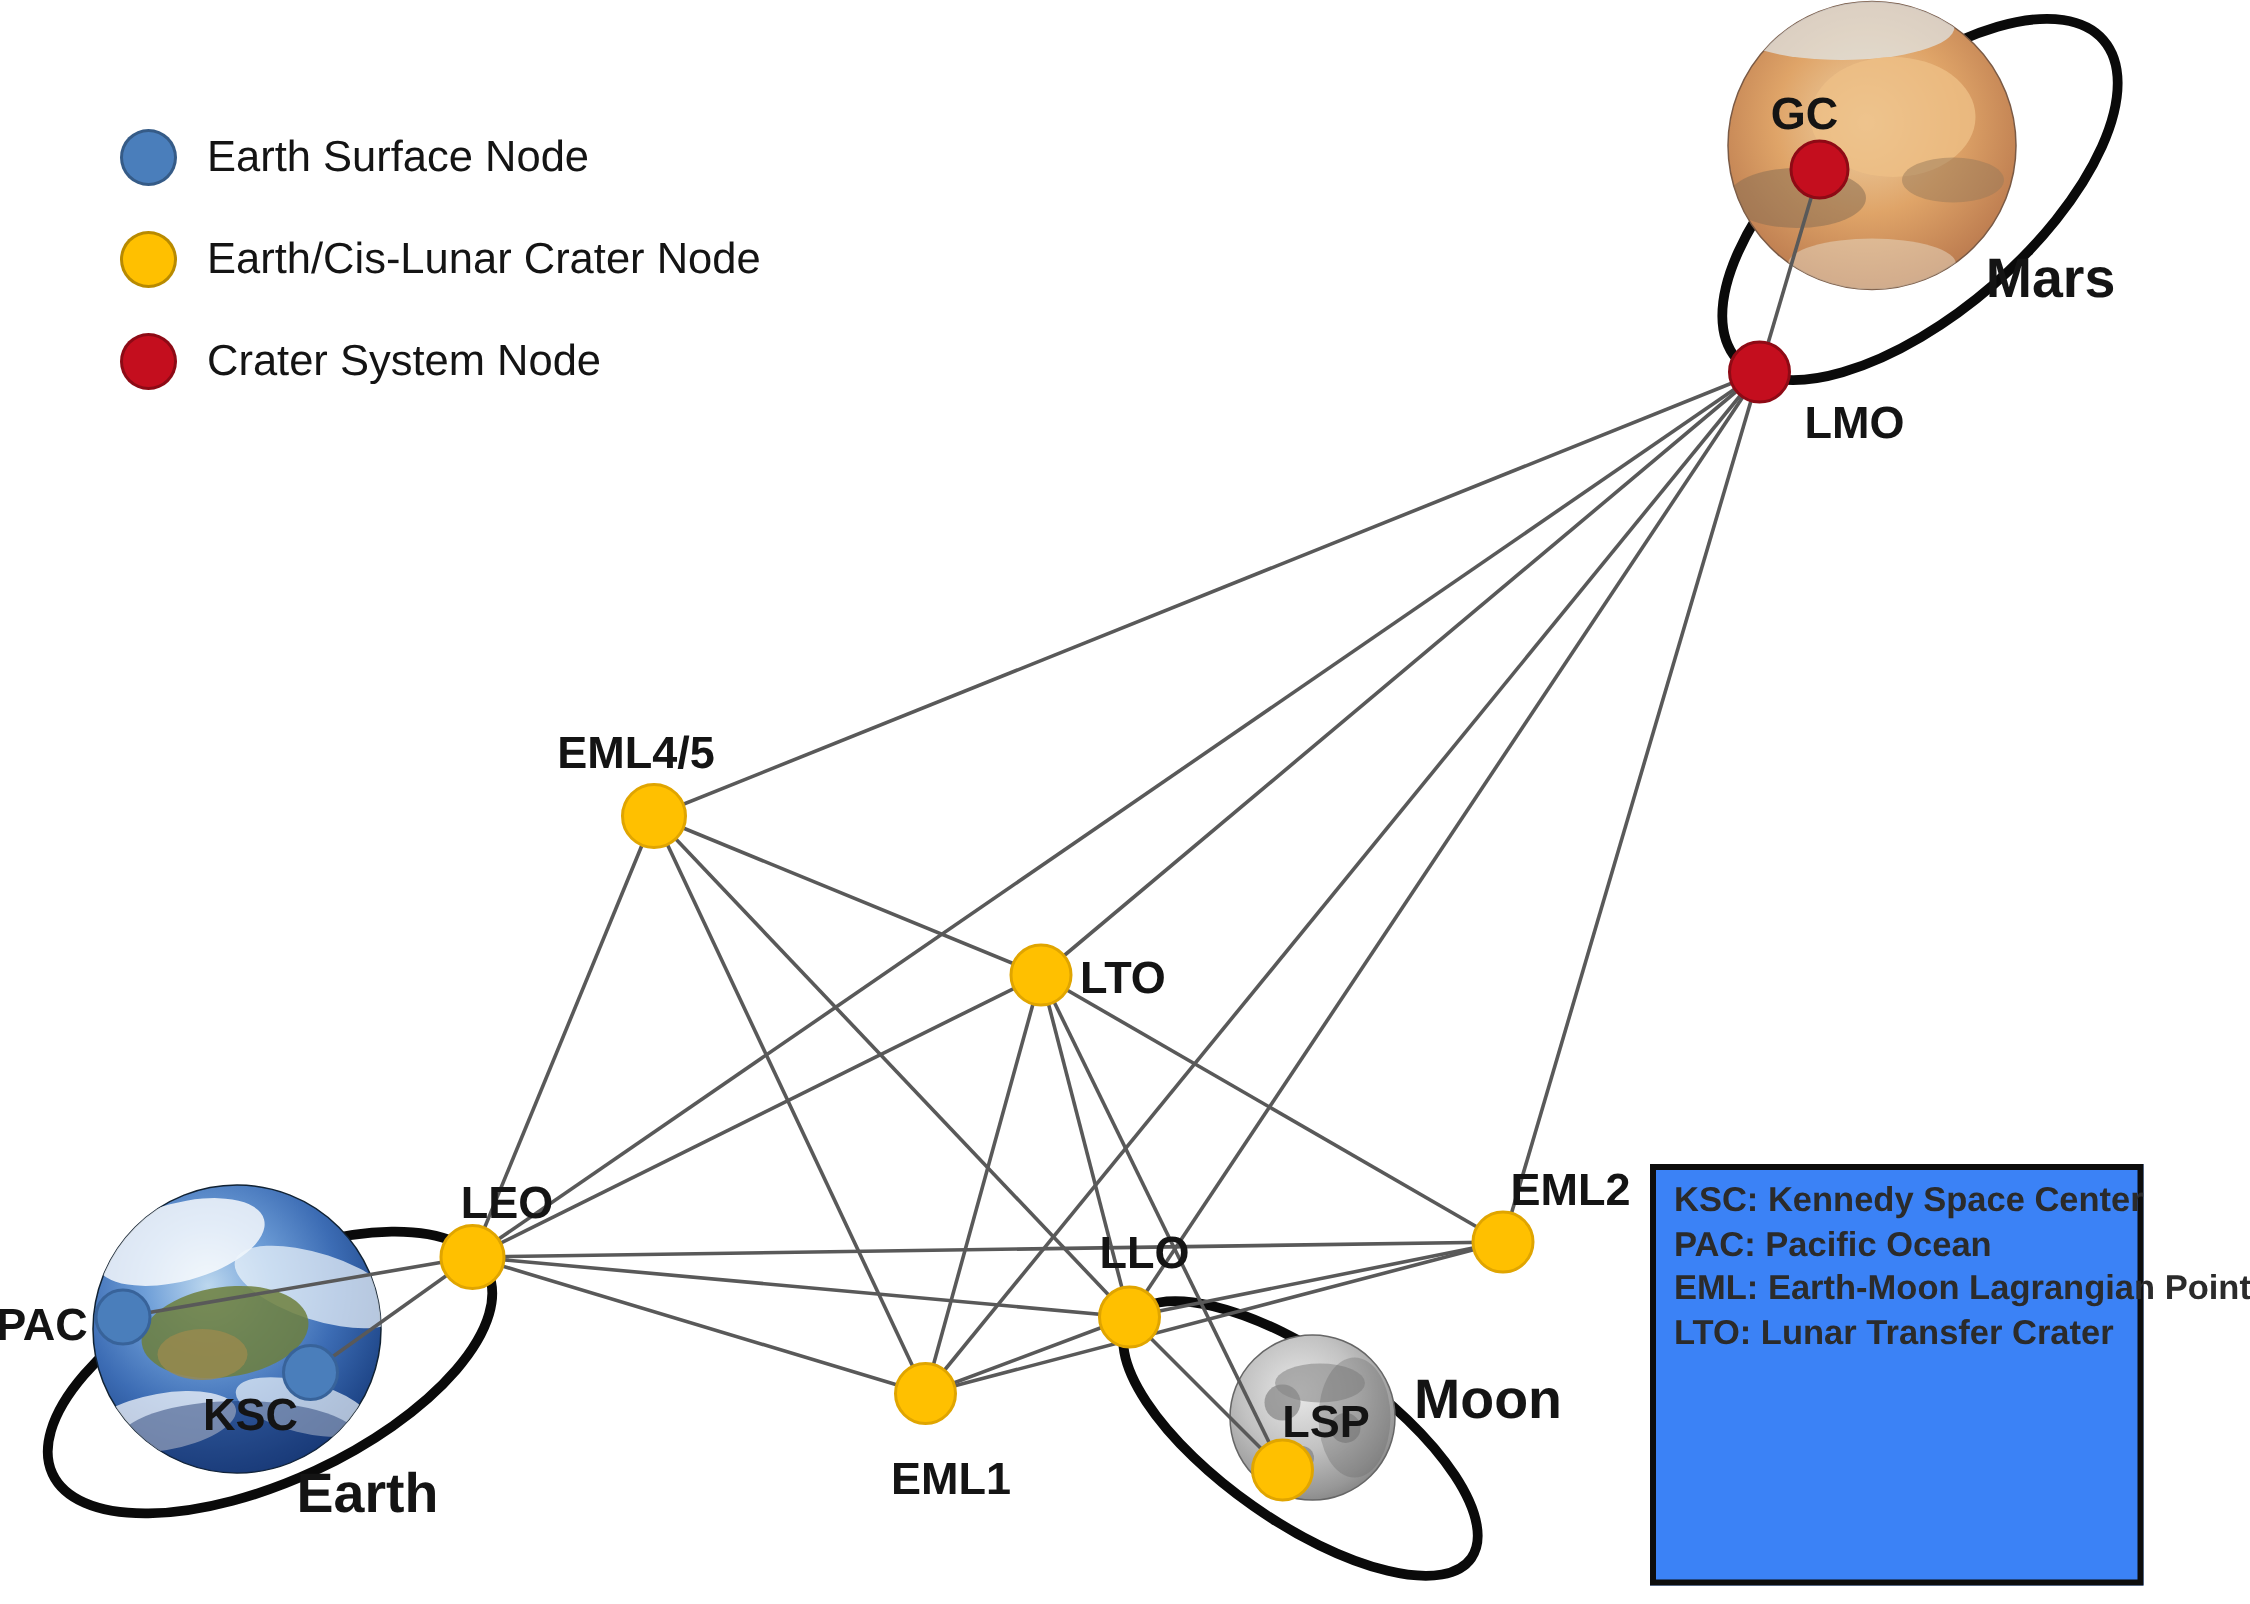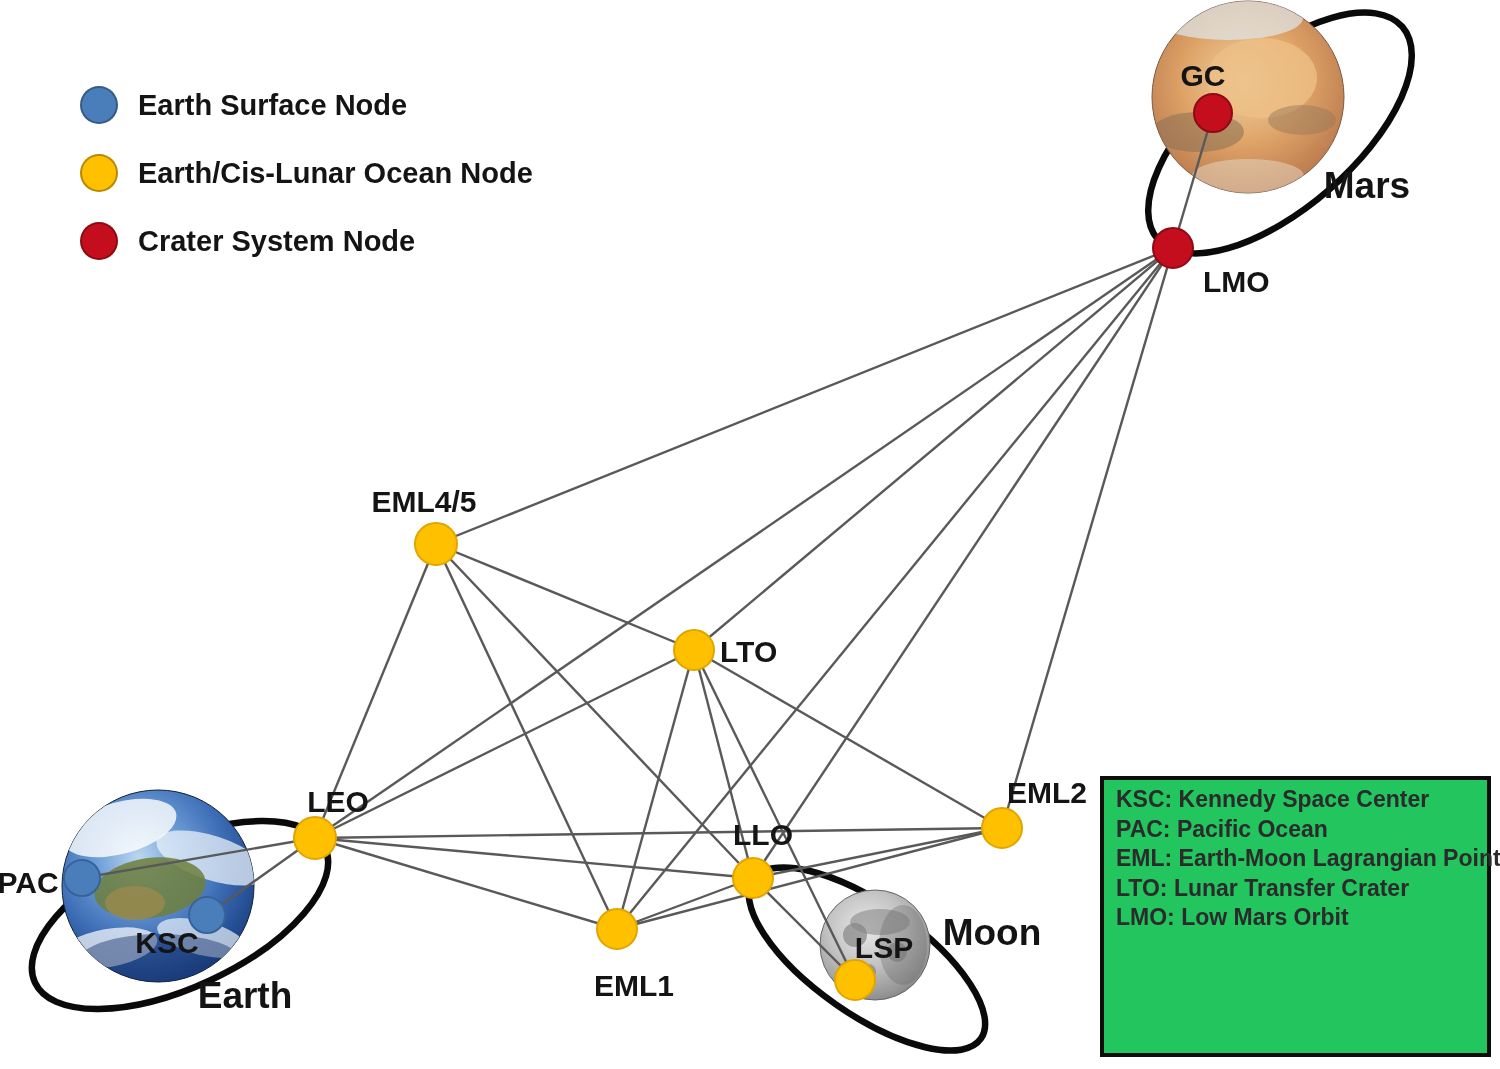"Earth Surface Node" .legend-label { font-weight: 700 -> 400 }
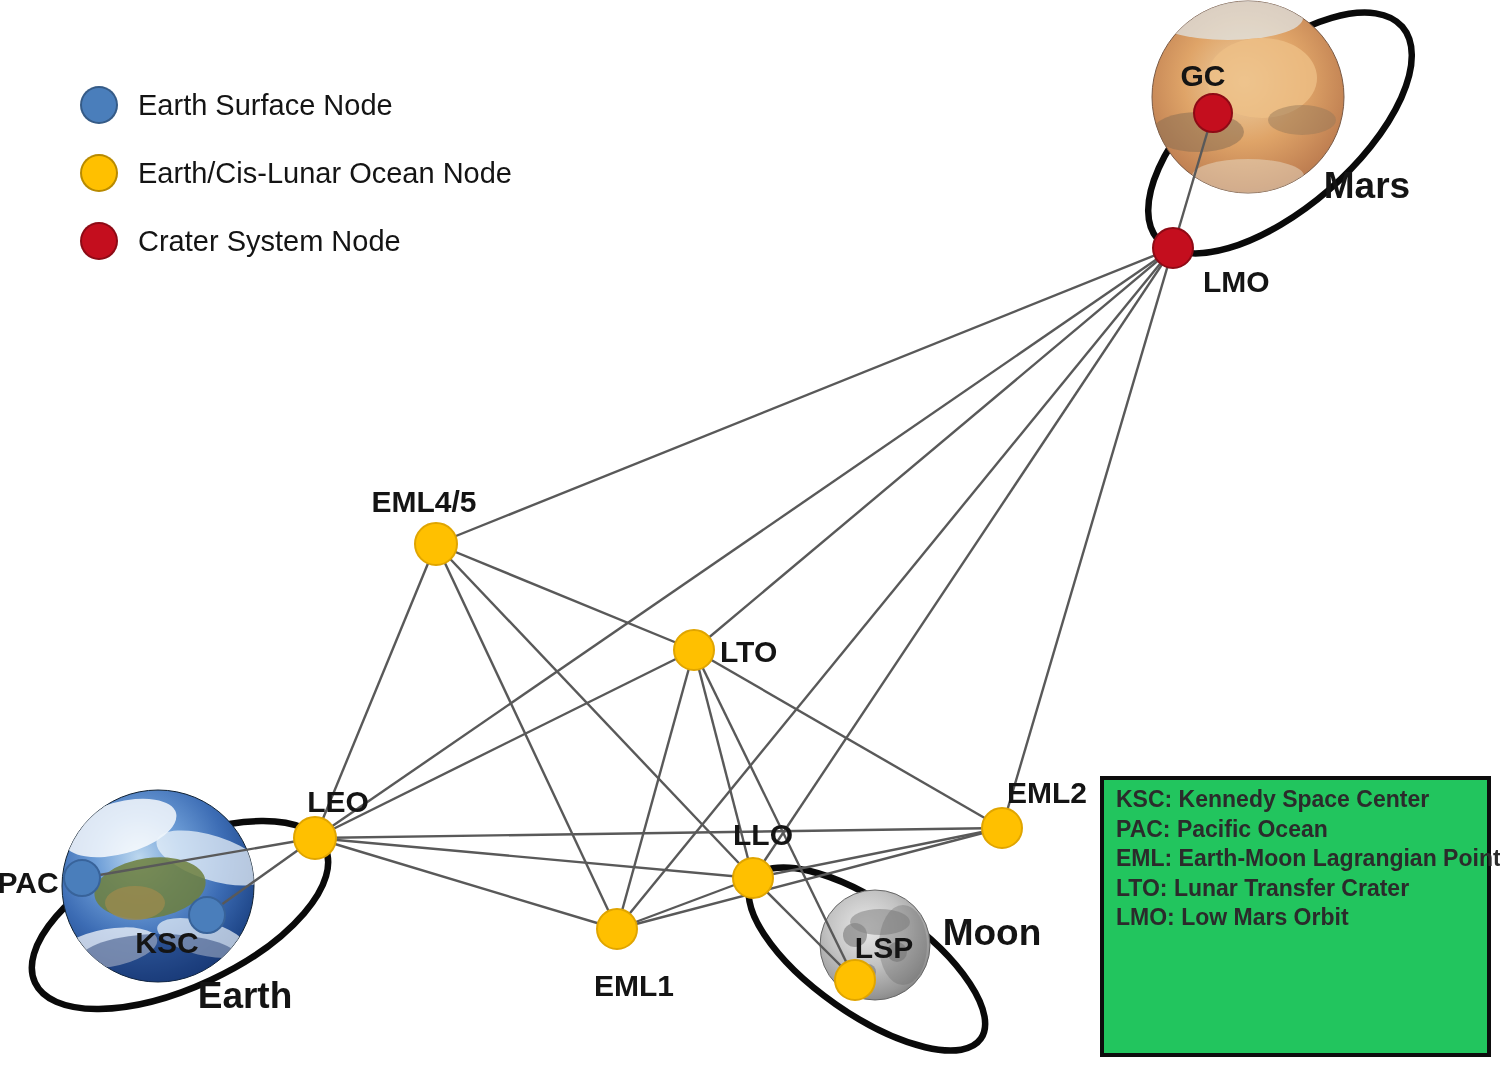"Earth/Cis-Lunar Ocean Node" span.legend-label { text: Ocean -> Crater }
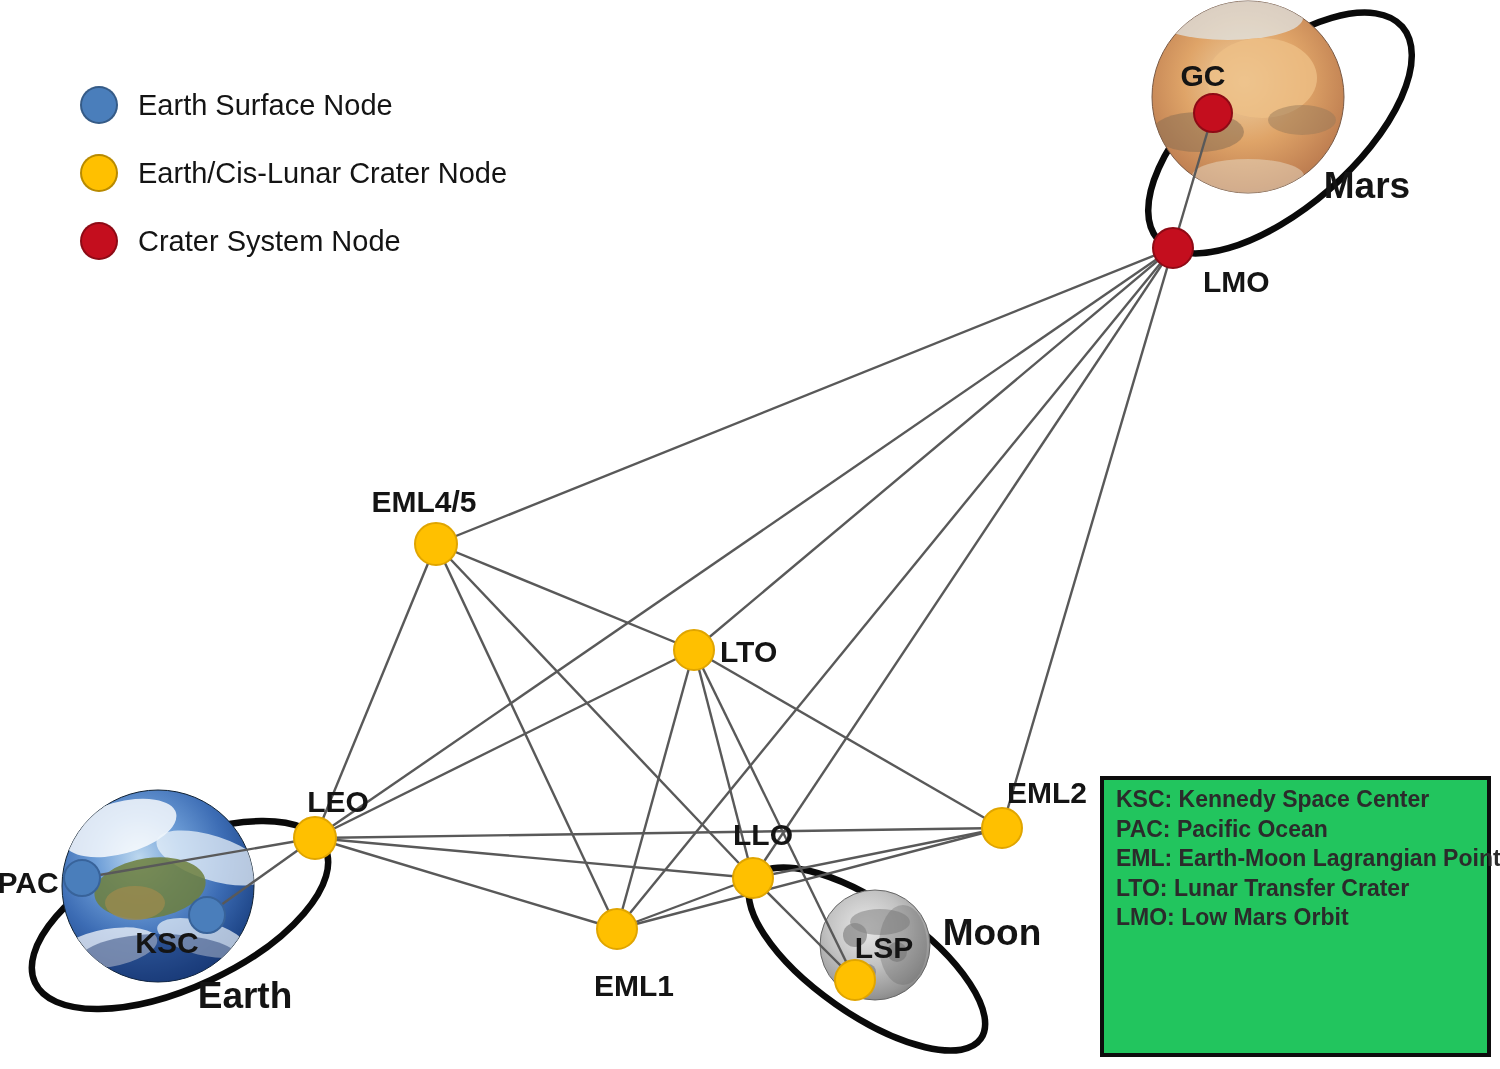"KSC: Kennedy Space Center" .abbr-box { background: #22c55e -> #3b82f6; width: 391px -> 329px }
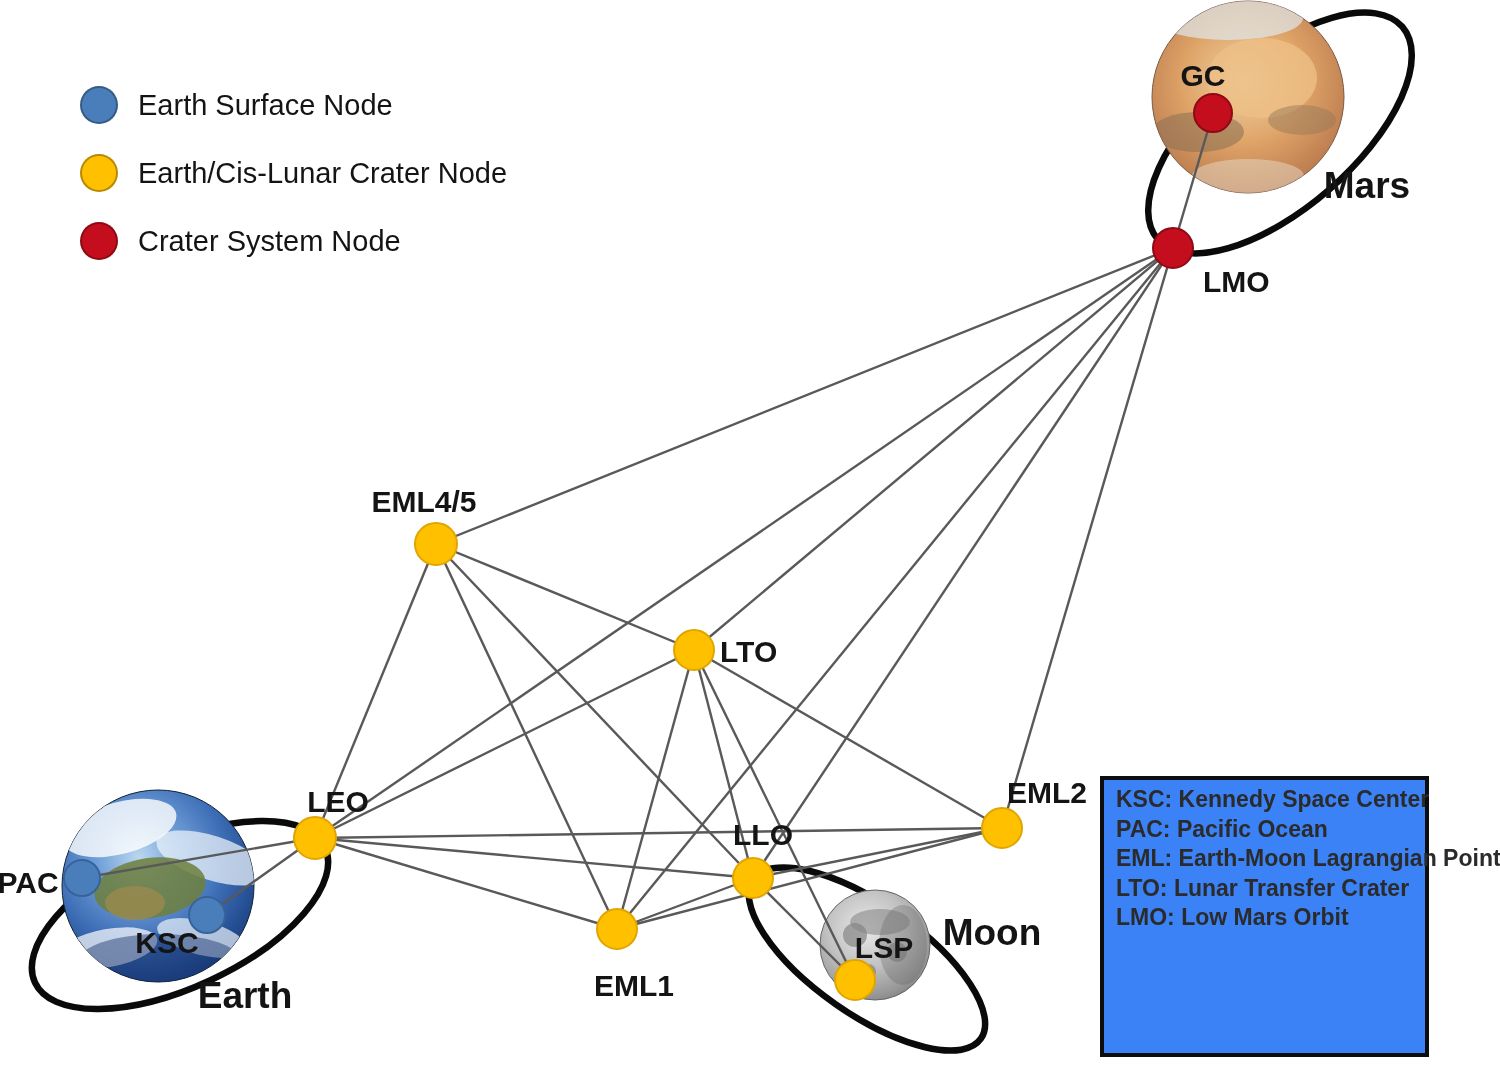"LMO: Low Mars Orbit" div.abbr-row { html: <div>LMO: Low Mars Orbit</div> -> none }
